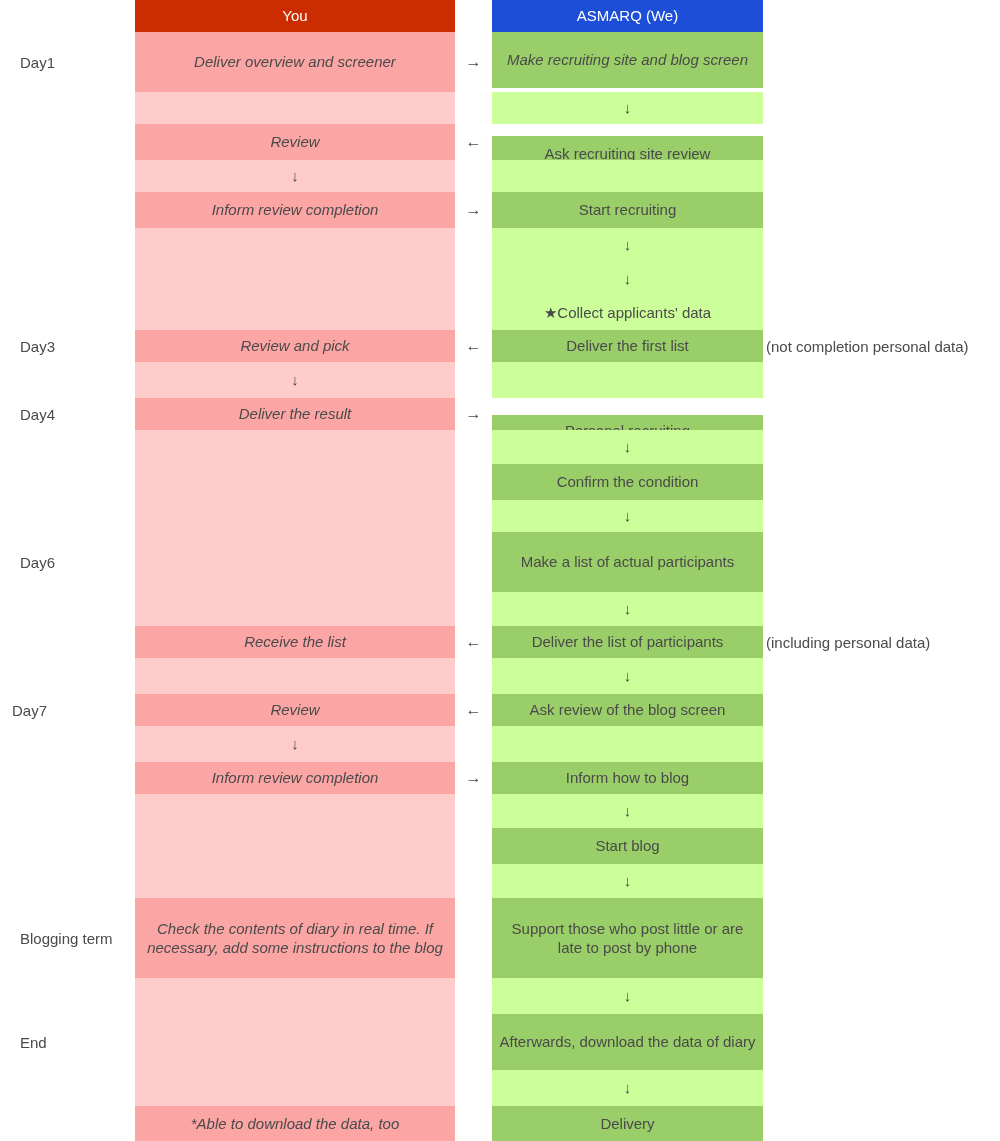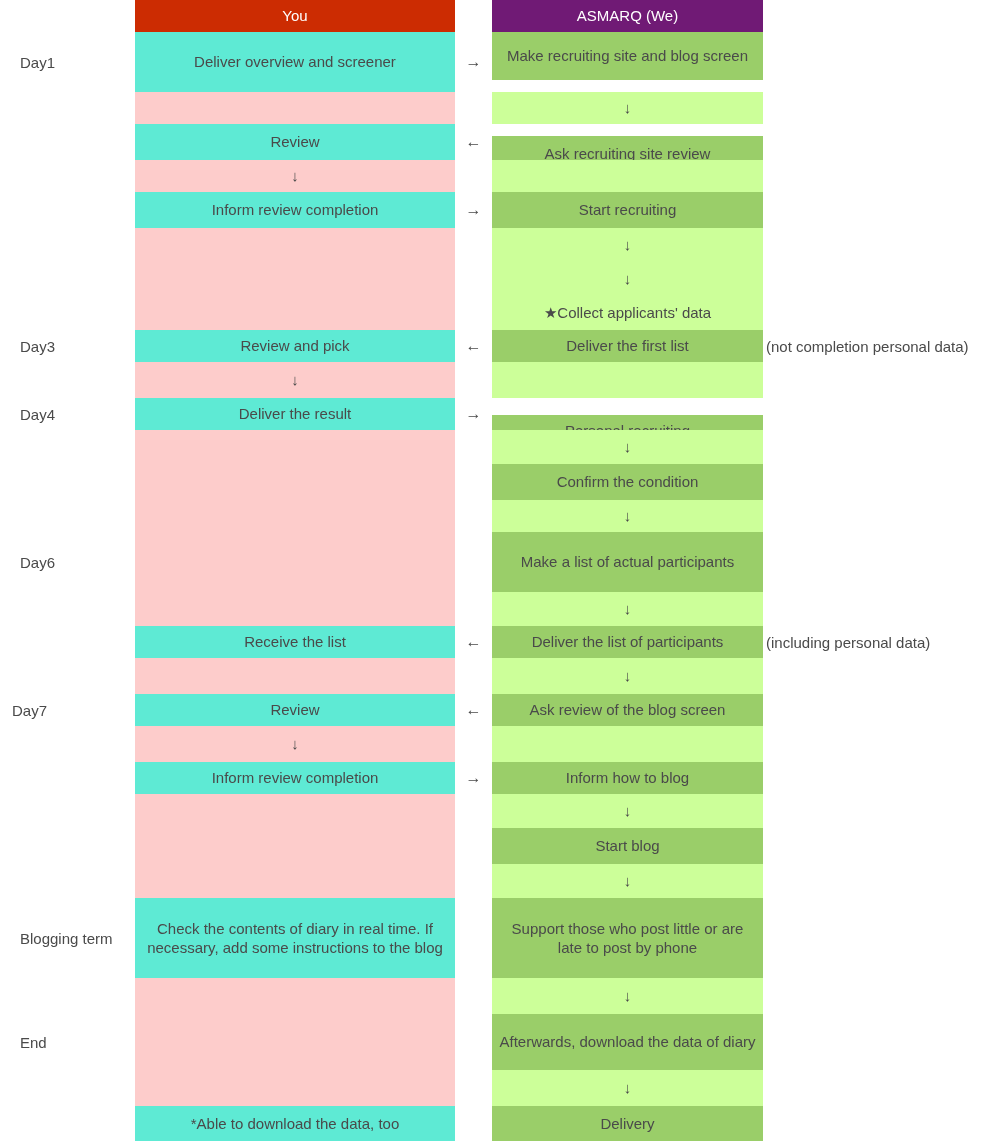"ASMARQ (We)" .hdr-right { background: #701a75 -> #1d4ed8 }
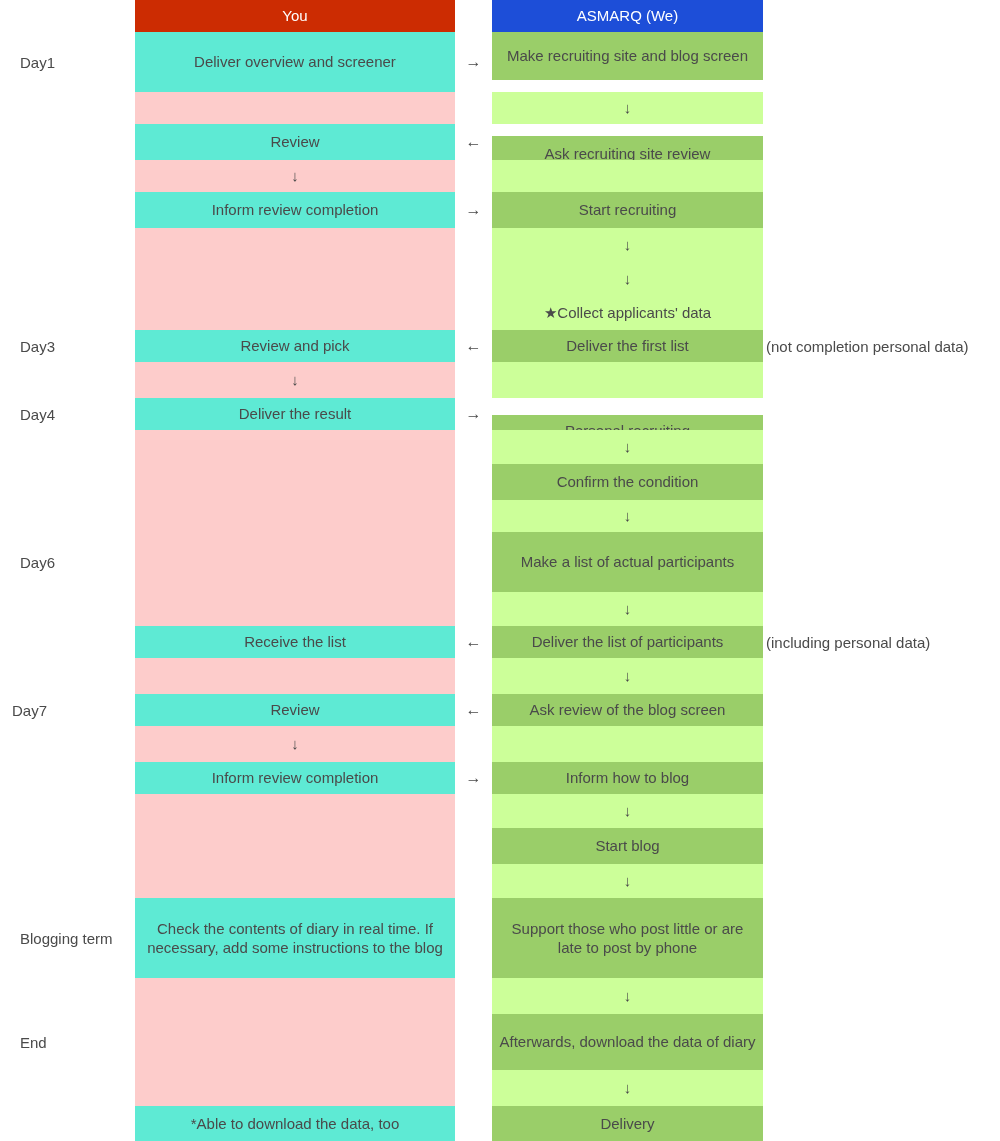"Deliver overview and screener" .task-left { background: #5eead4 -> #fca5a5; font-style: none -> italic }
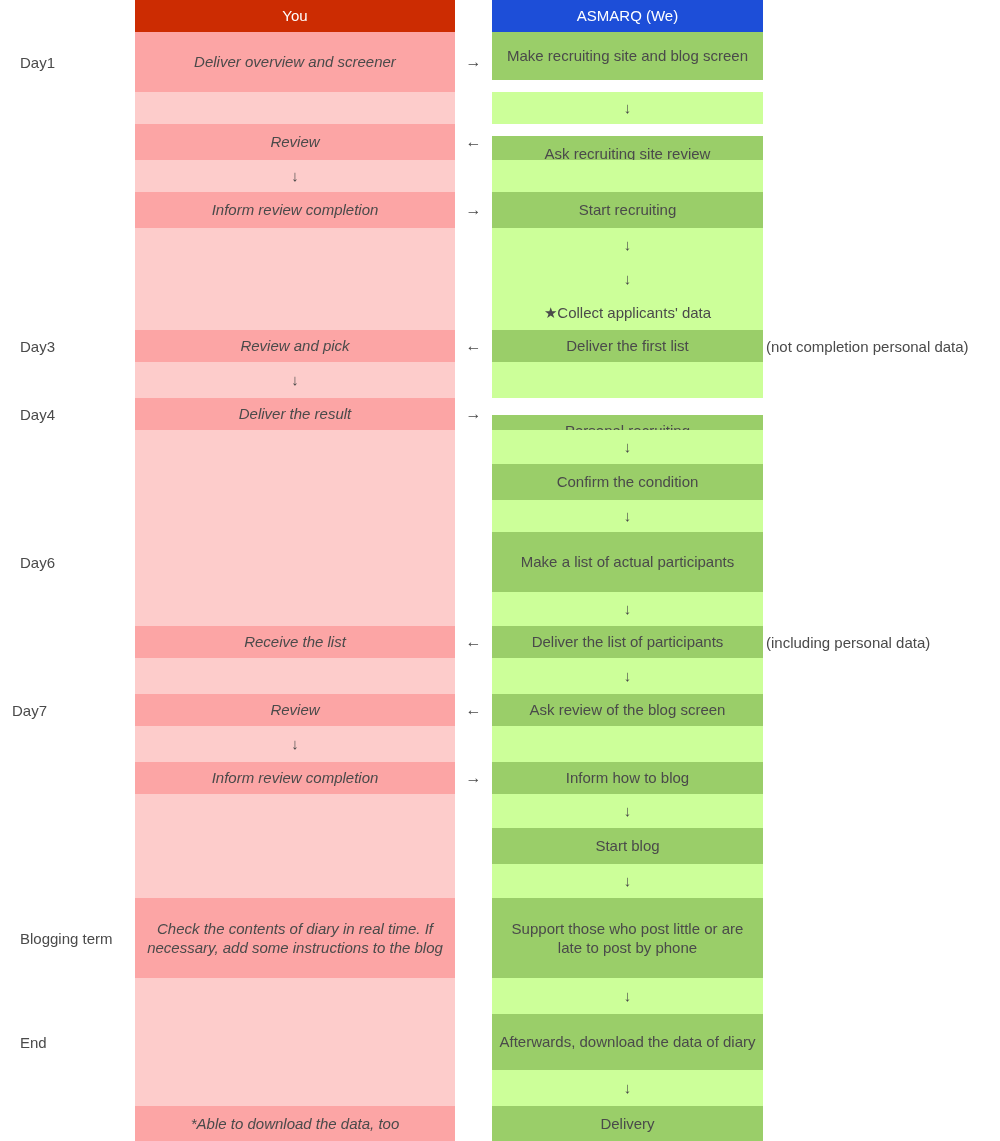"Make recruiting site and blog" div.cell { font-style: none -> italic; height: 48px -> 56px }
